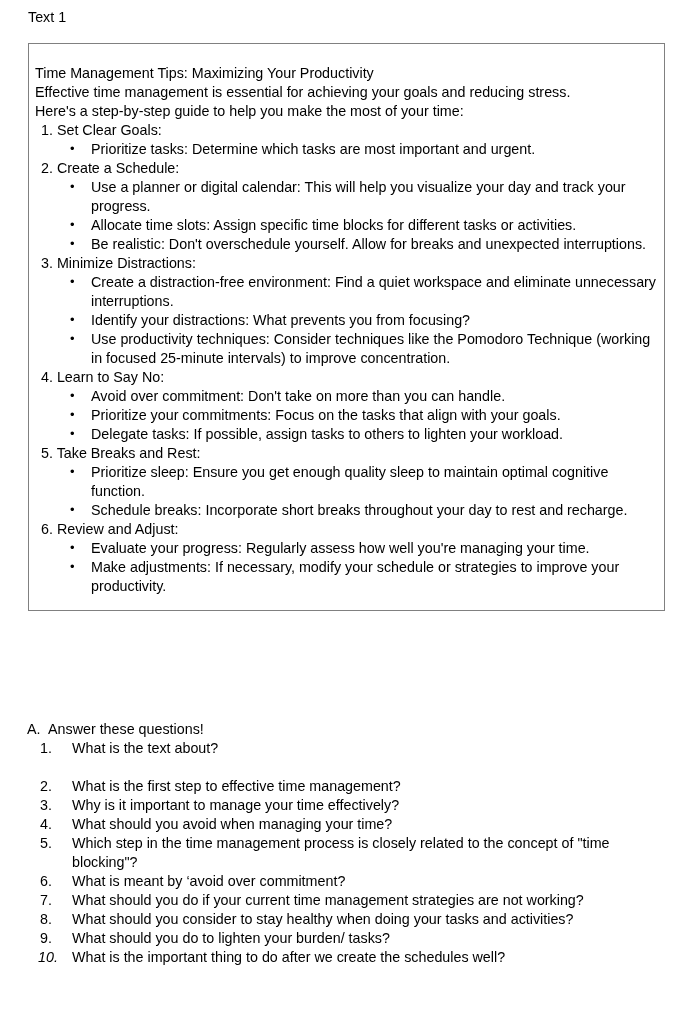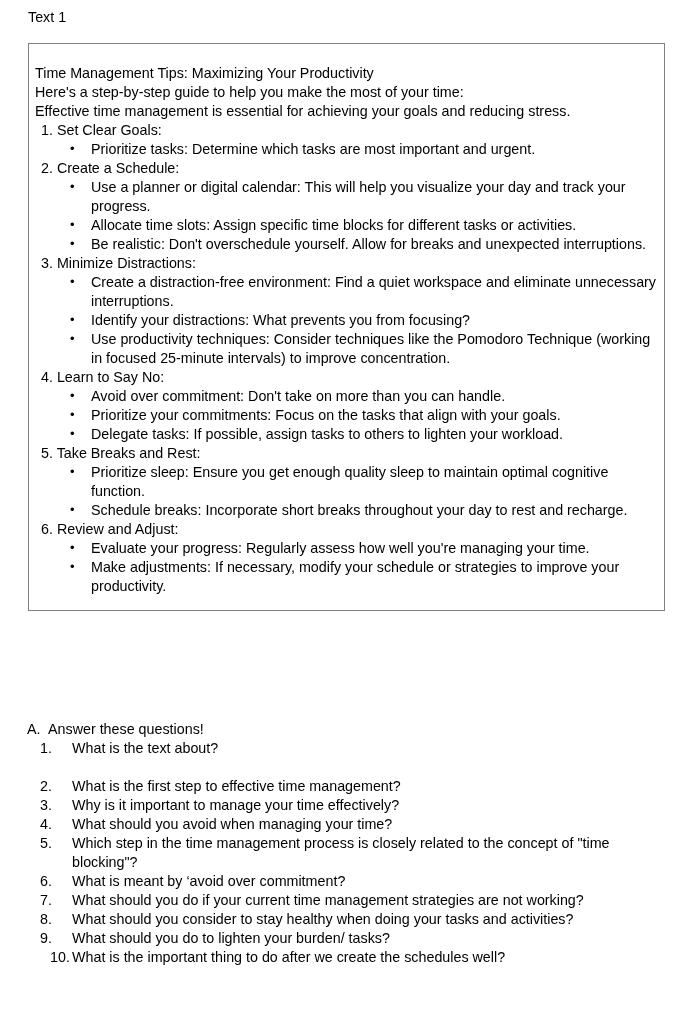"Here's a step-by-step guide to" p.passage-line { order: before "Effective time management is essential" -> after "Effective time management is essential" }
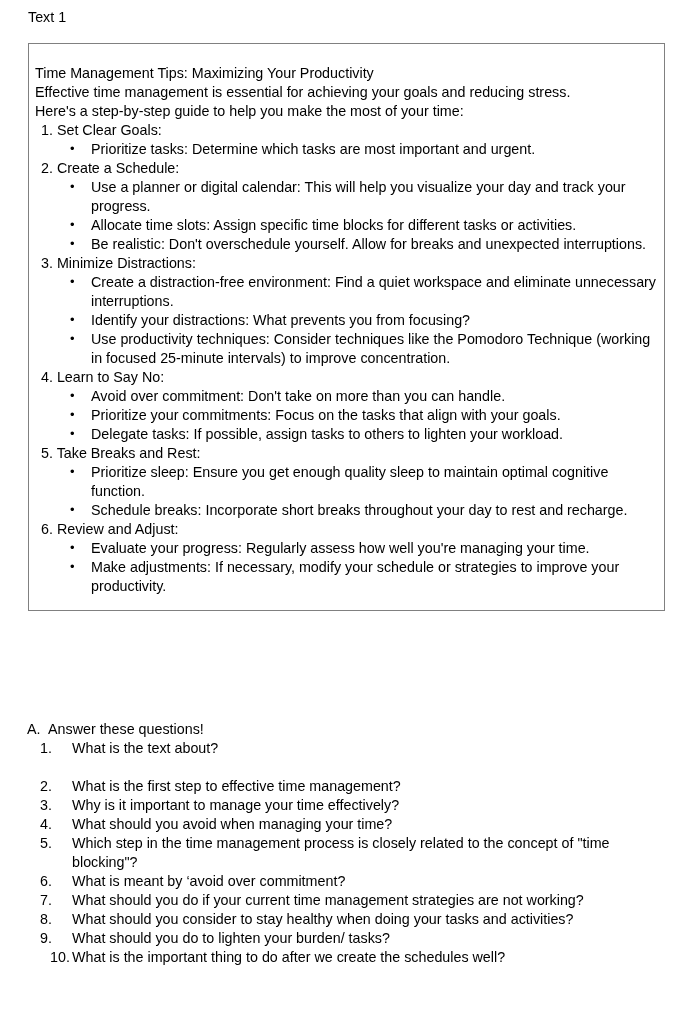"10." ol.questions > li.wide-num > .qnum { font-style: none -> italic; left: 50px -> 38px }
